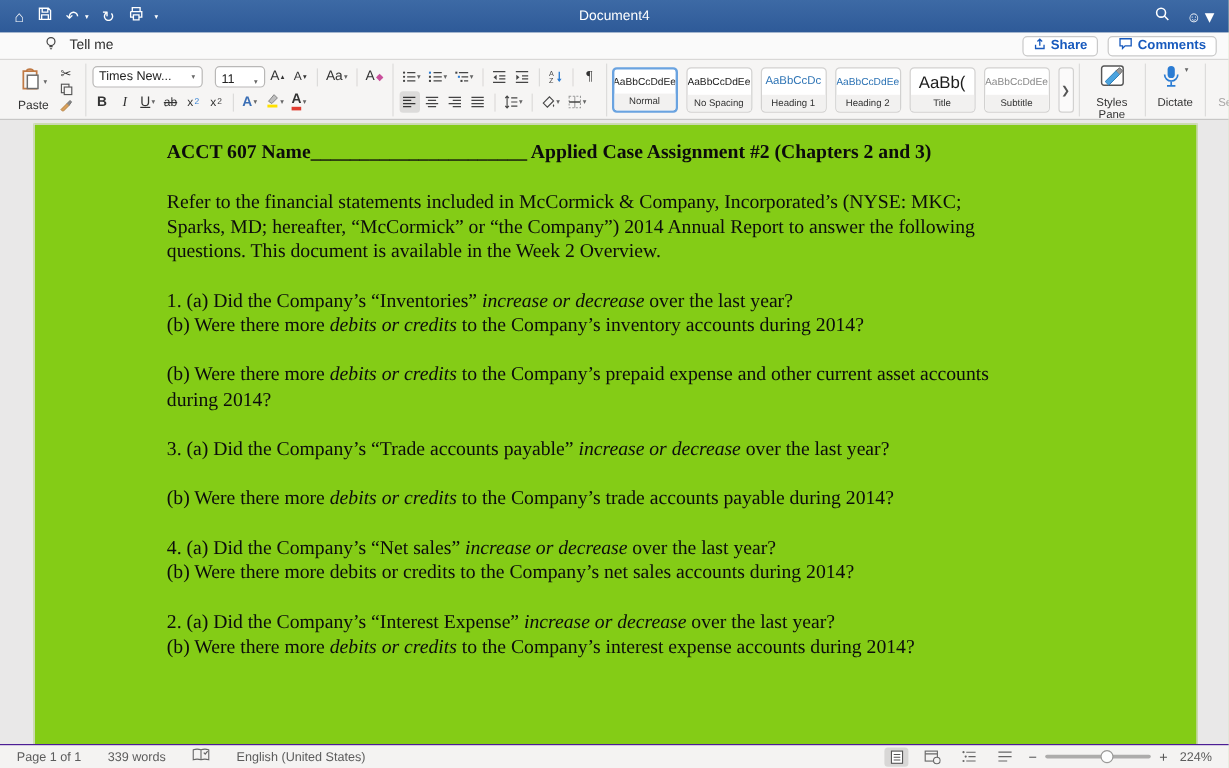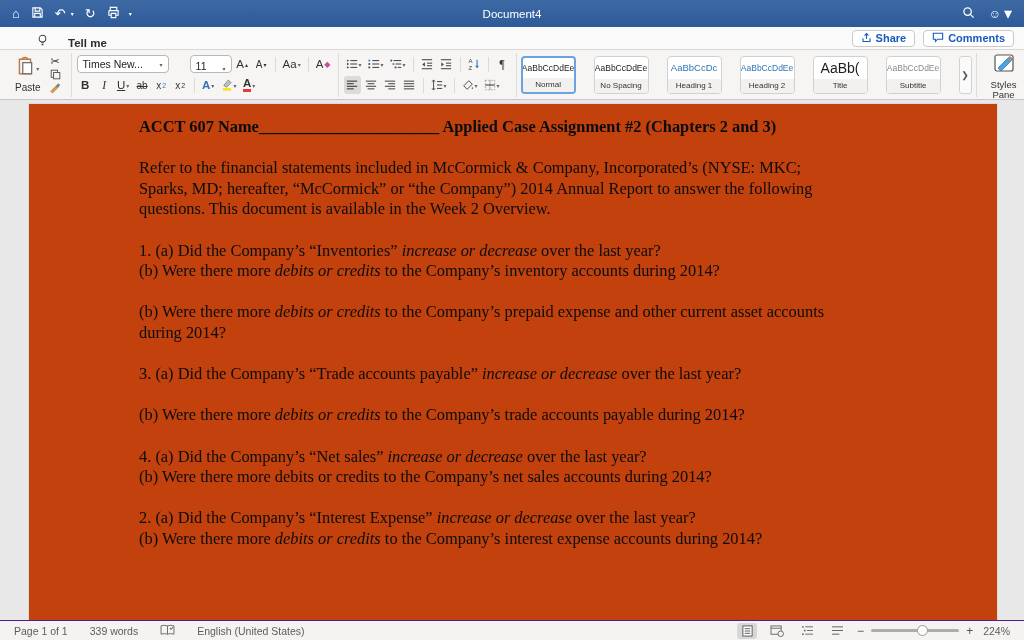"Tell me" .tellme { align-items: flex-end -> center; font-weight: bold -> none; gap: 20px -> 10px }
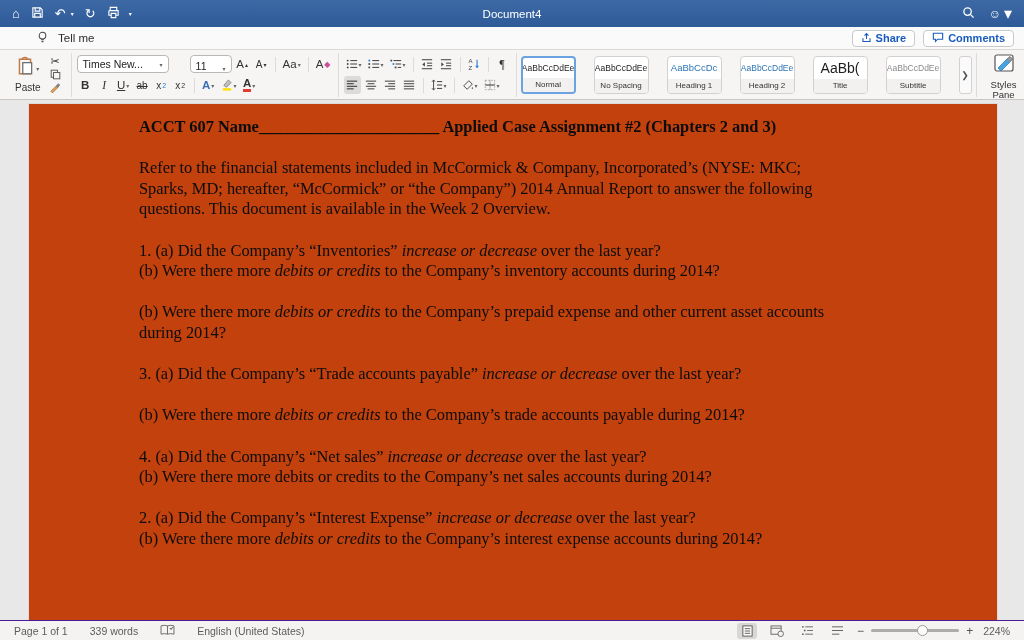"11" span.selbox { margin-left: 19px -> 8px }
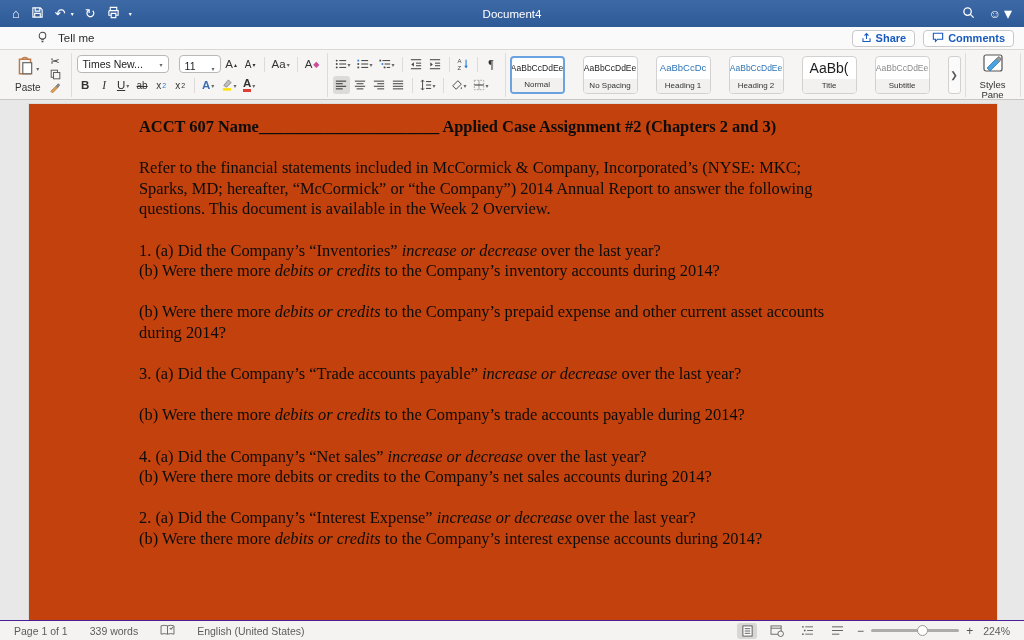"AaBbCcDdEe" .gallery { gap: 18px -> 7px }
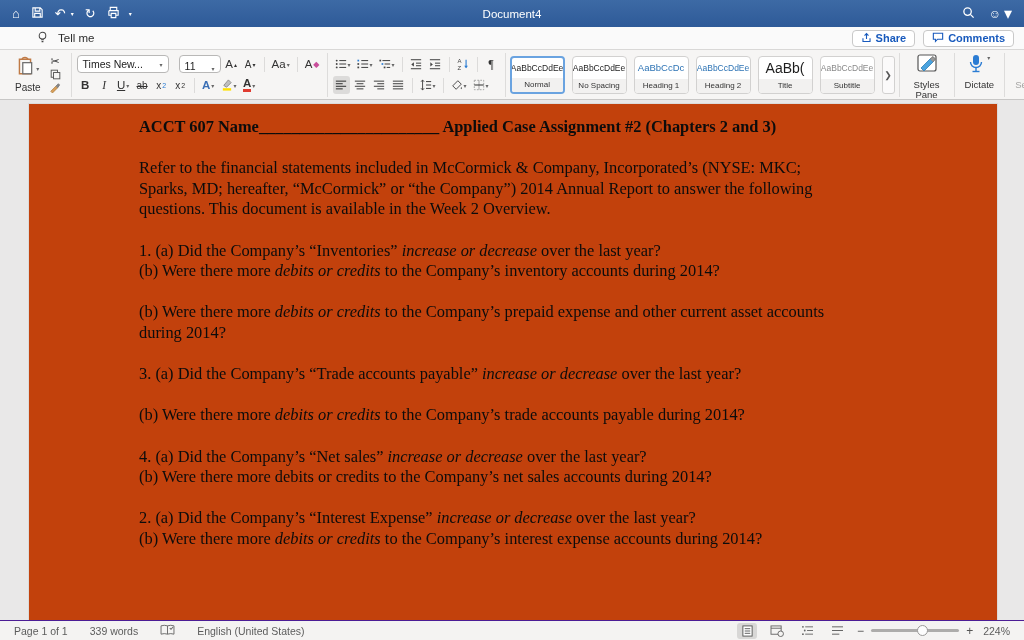"ACCT 607 Name______________________" .page { background: #c2410c -> #84cc16 }
